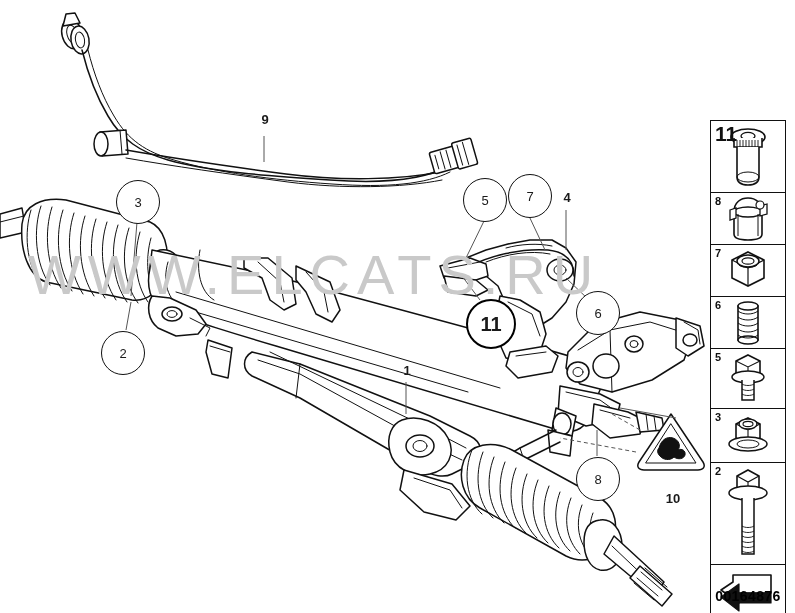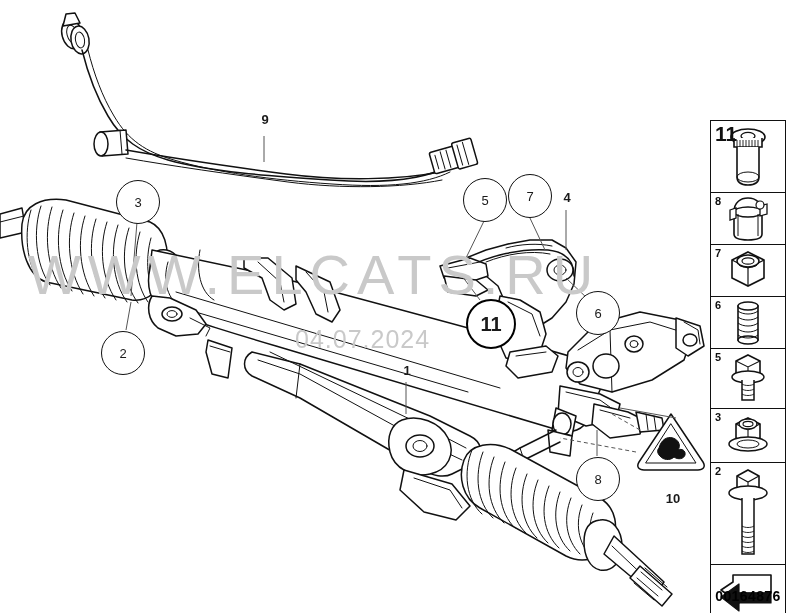"04.07.2024" div.wm { html: <div>04.07.2024</div> -> none }
